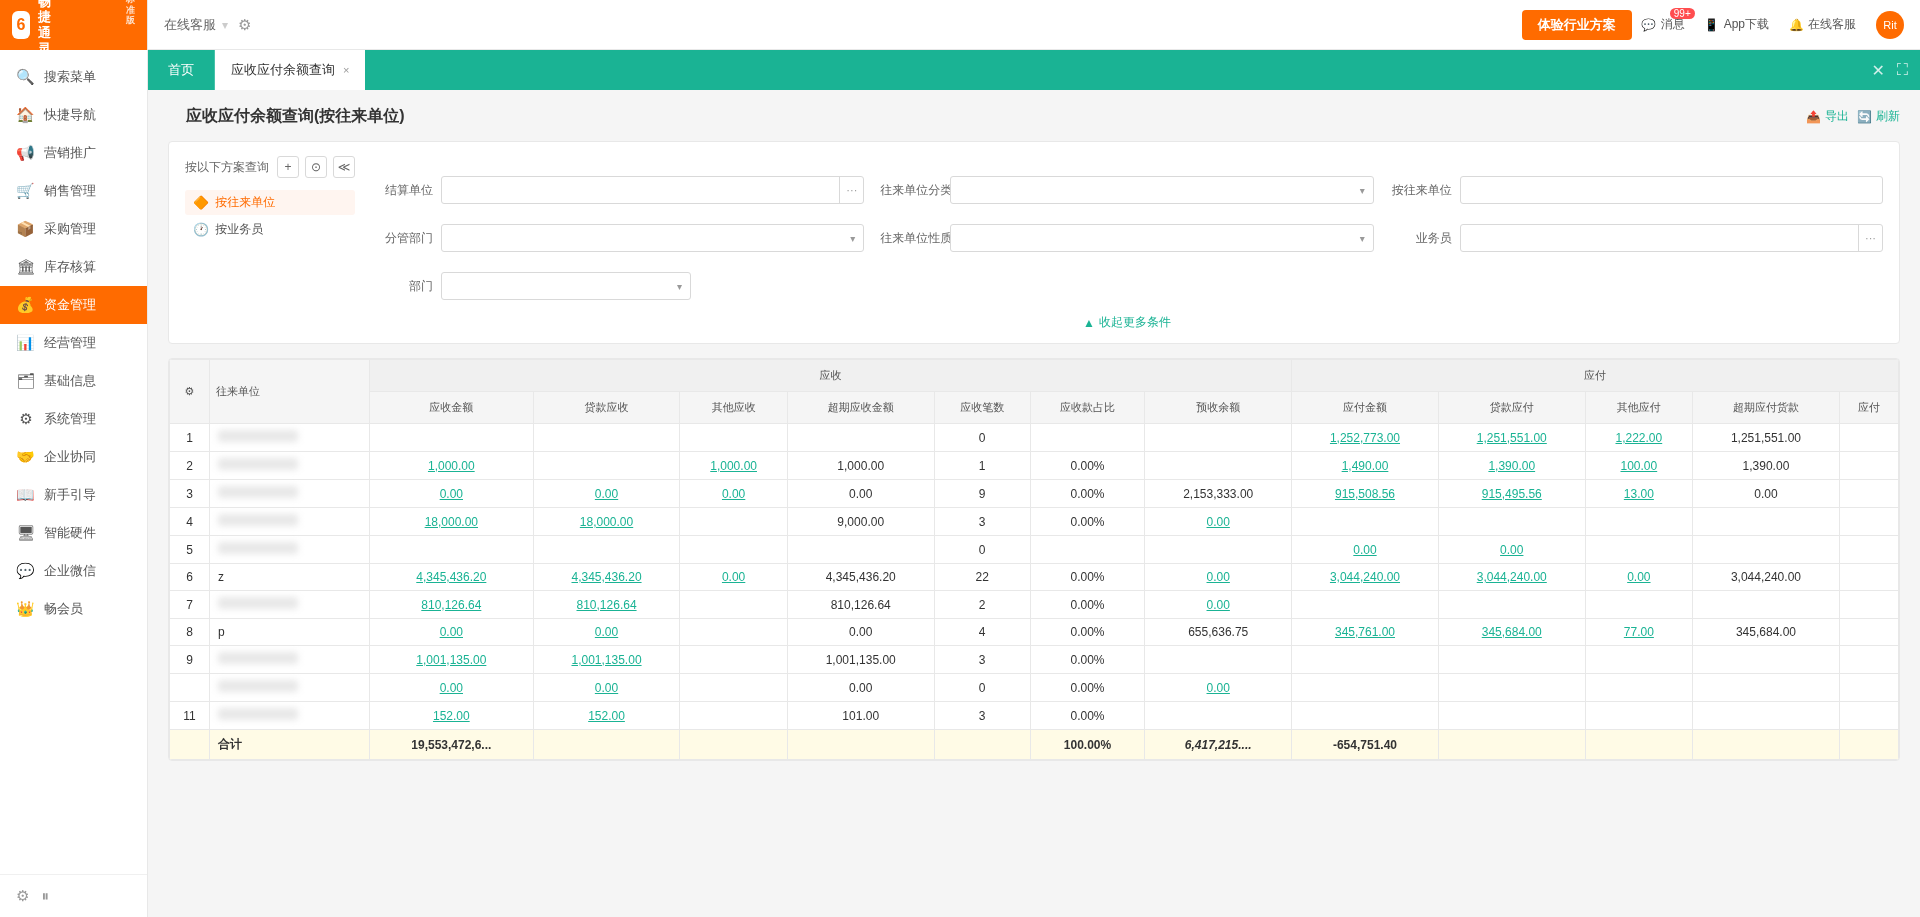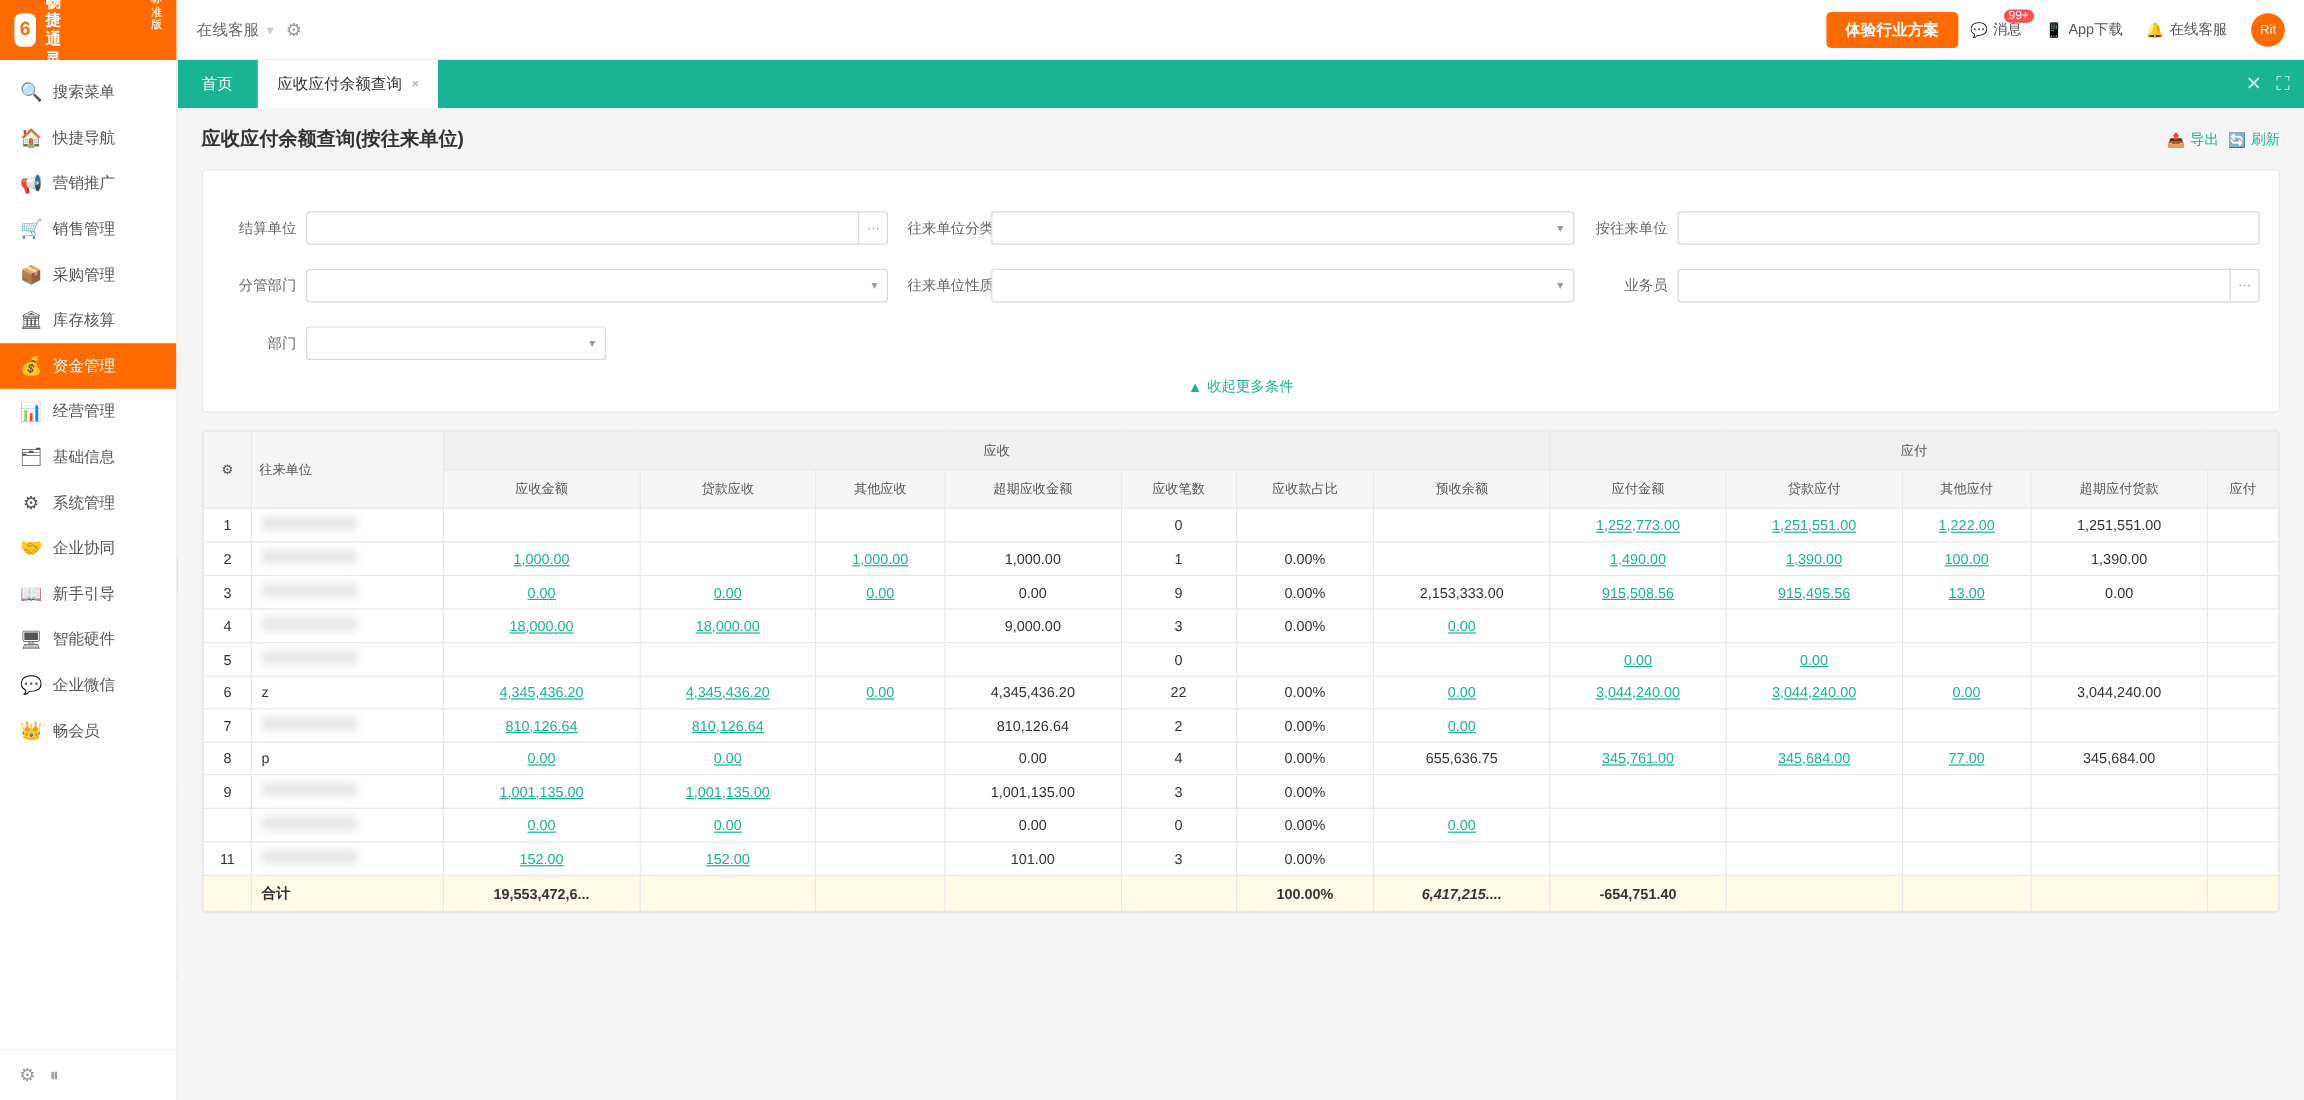"应收应付余额查询(按往来单位)" .page-title { margin-left: none -> 18px }
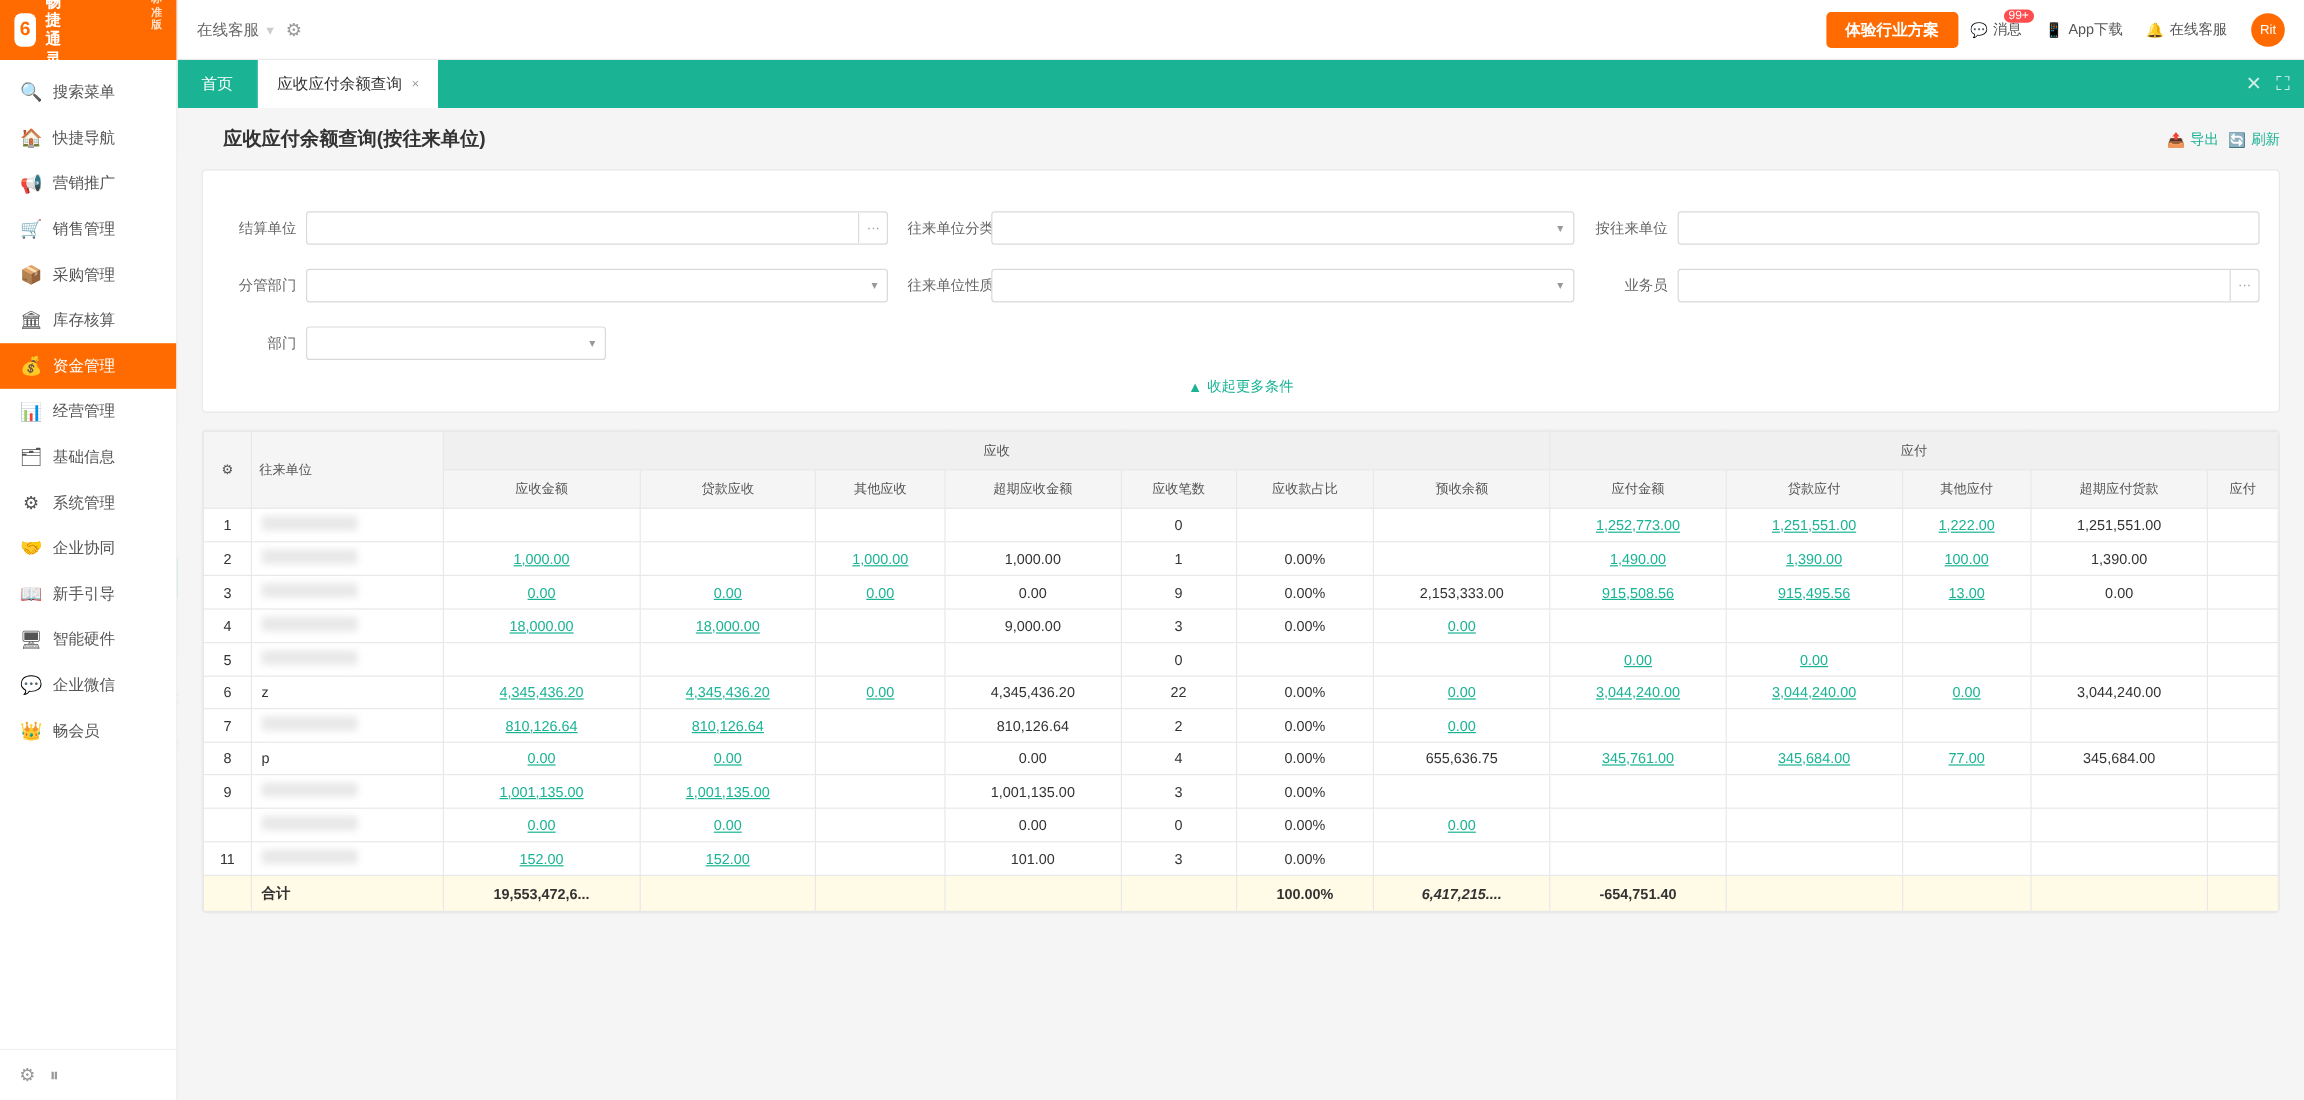"按以下方案查询" div { html: none -> <div> <div> <span>按以下方案查询</span> <div> <div>+</div> <div>⊙</div> <div>≪</div> </div> </div> <div> <div> <span>🔶</span> <span>按往来单位</span> </div> <div> <span>🕐</span> <span>按业务员</span> </div> </div> </div> }
